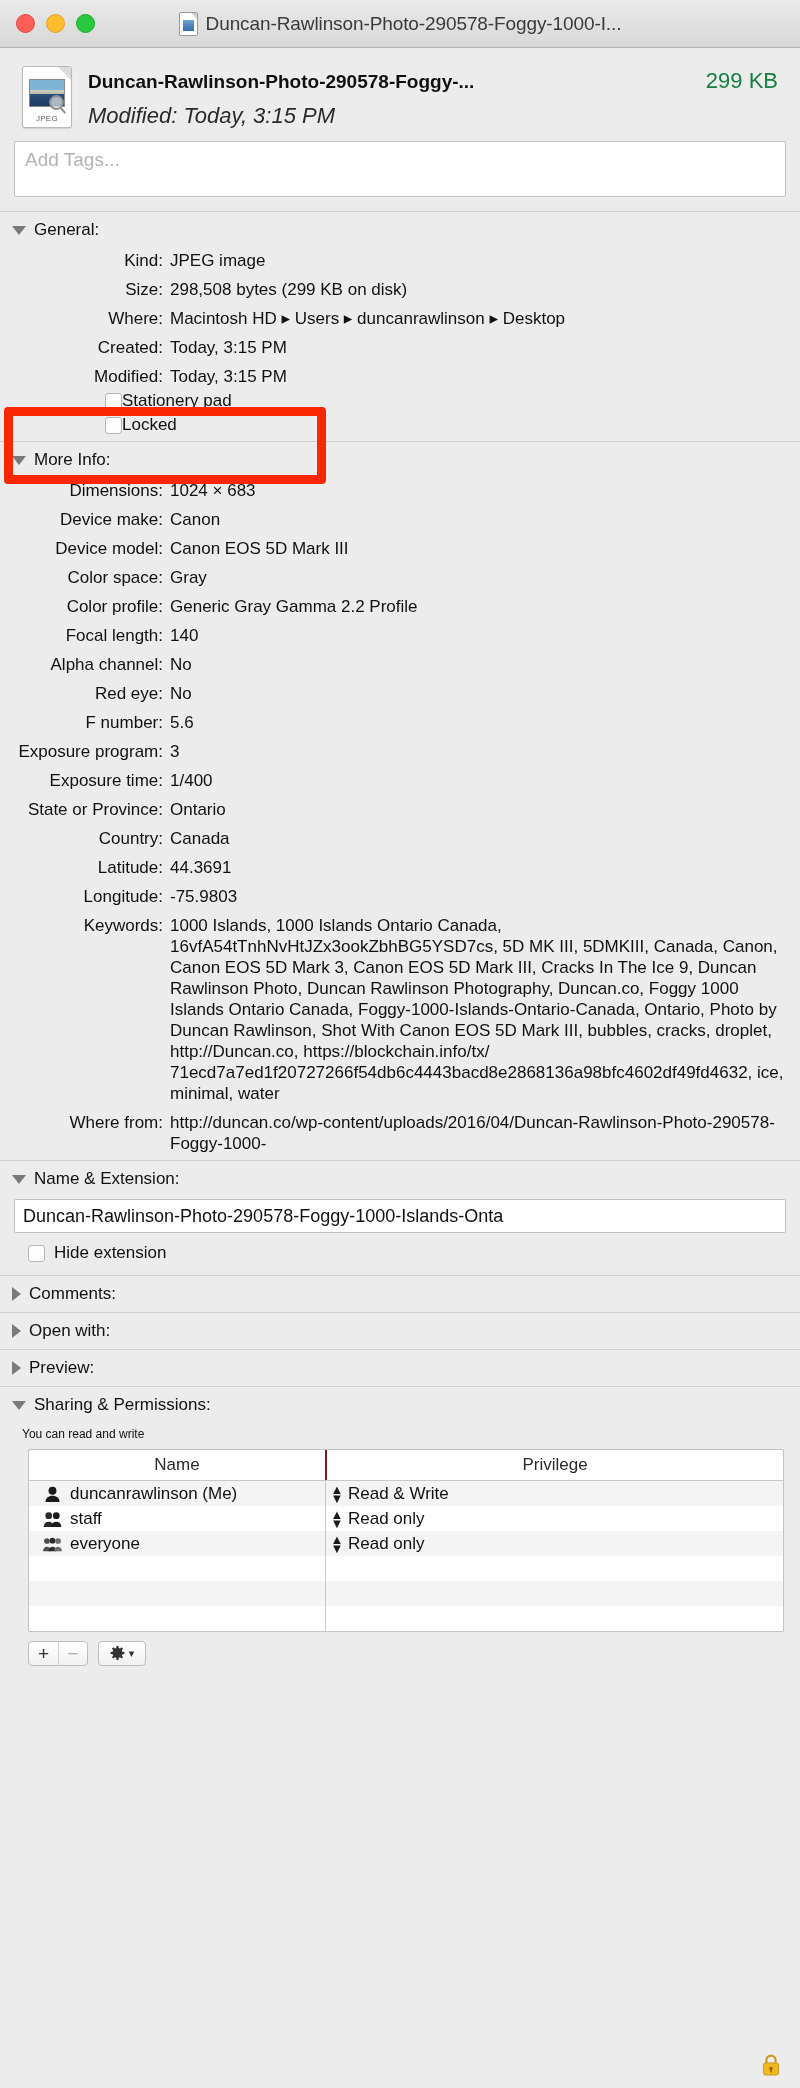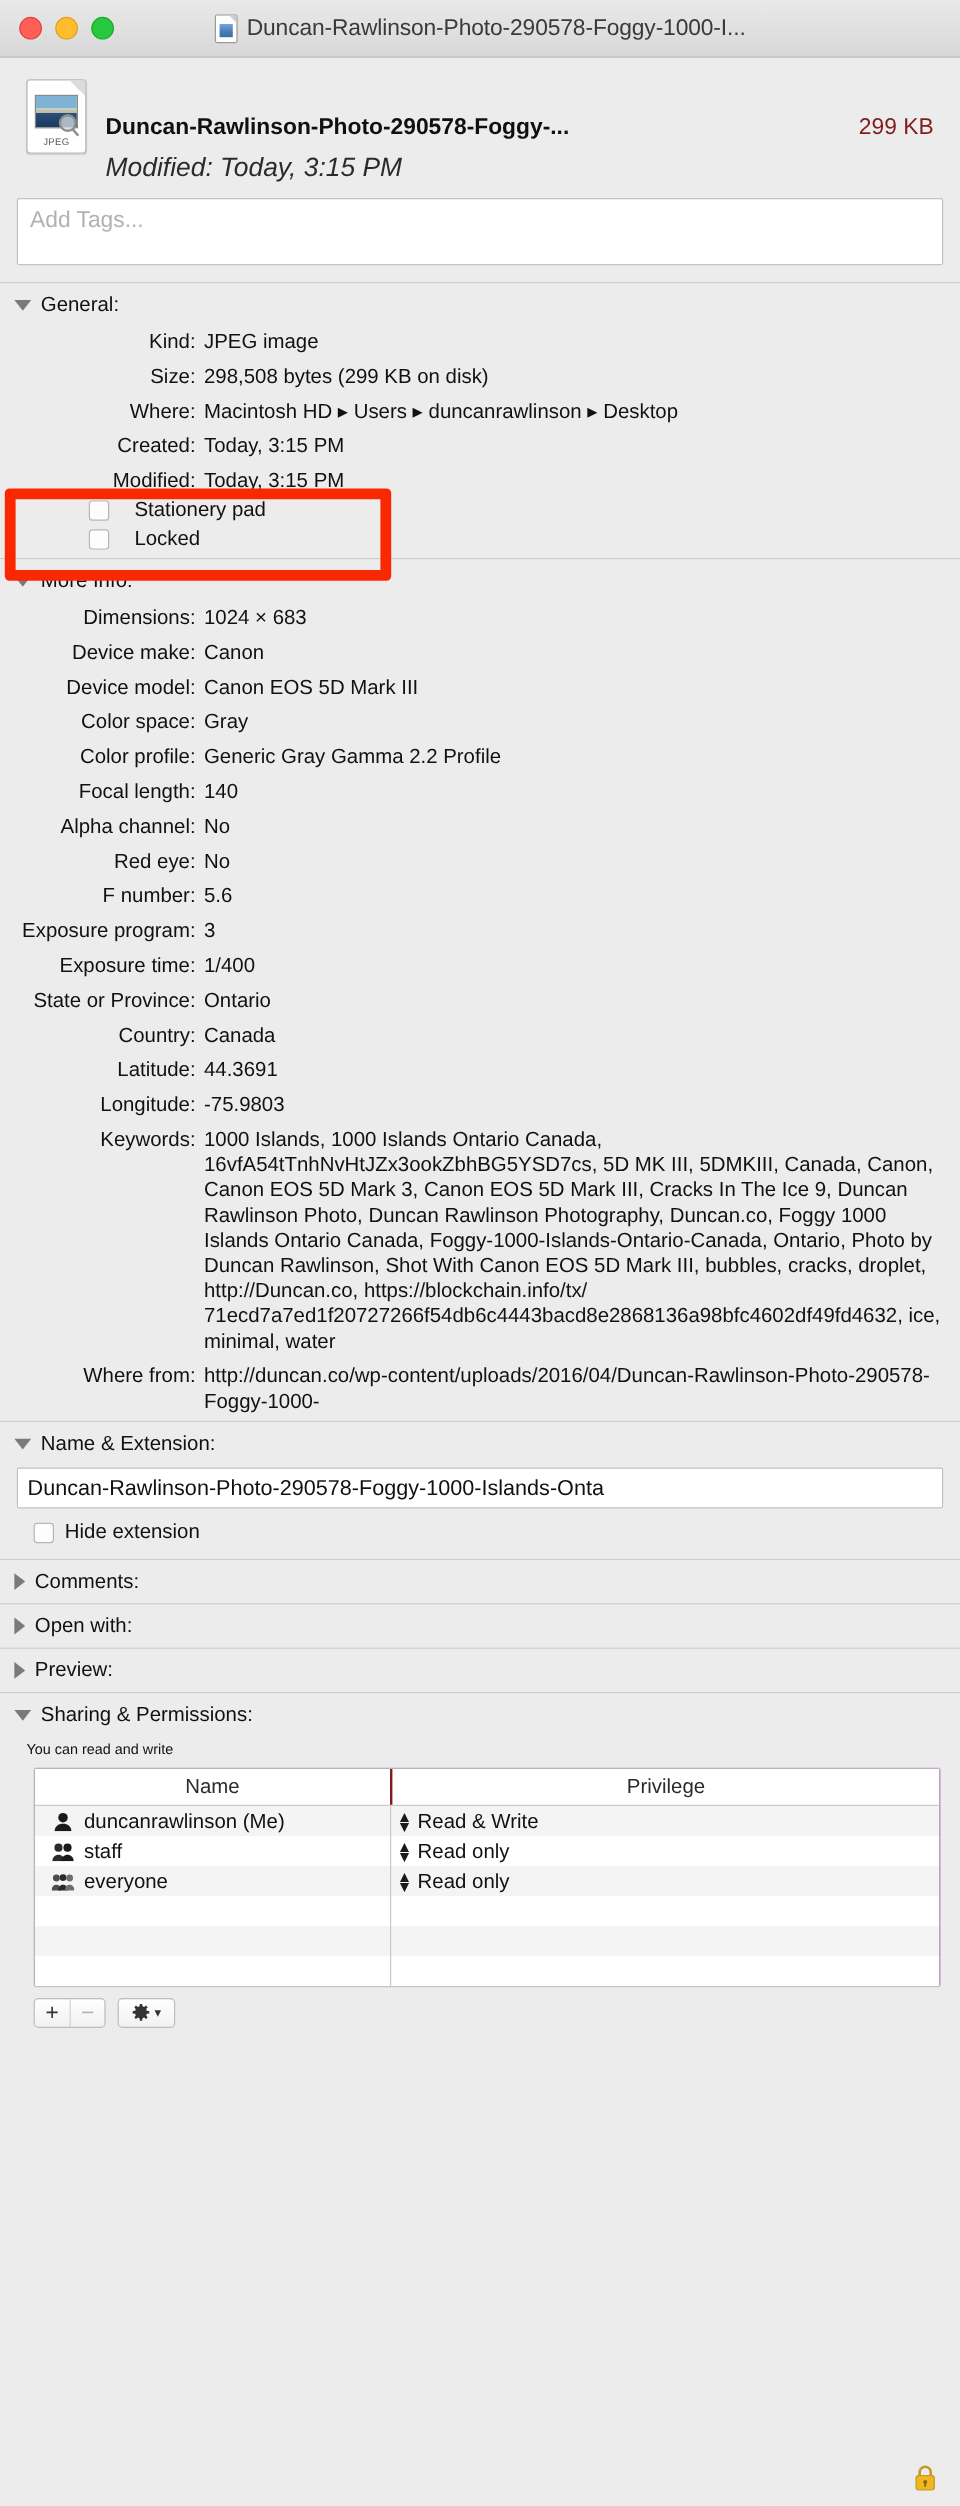"299 KB" .file-size { color: #7f1d1d -> #15803d; font-size: 19px -> 22px; margin-top: 28px -> none }
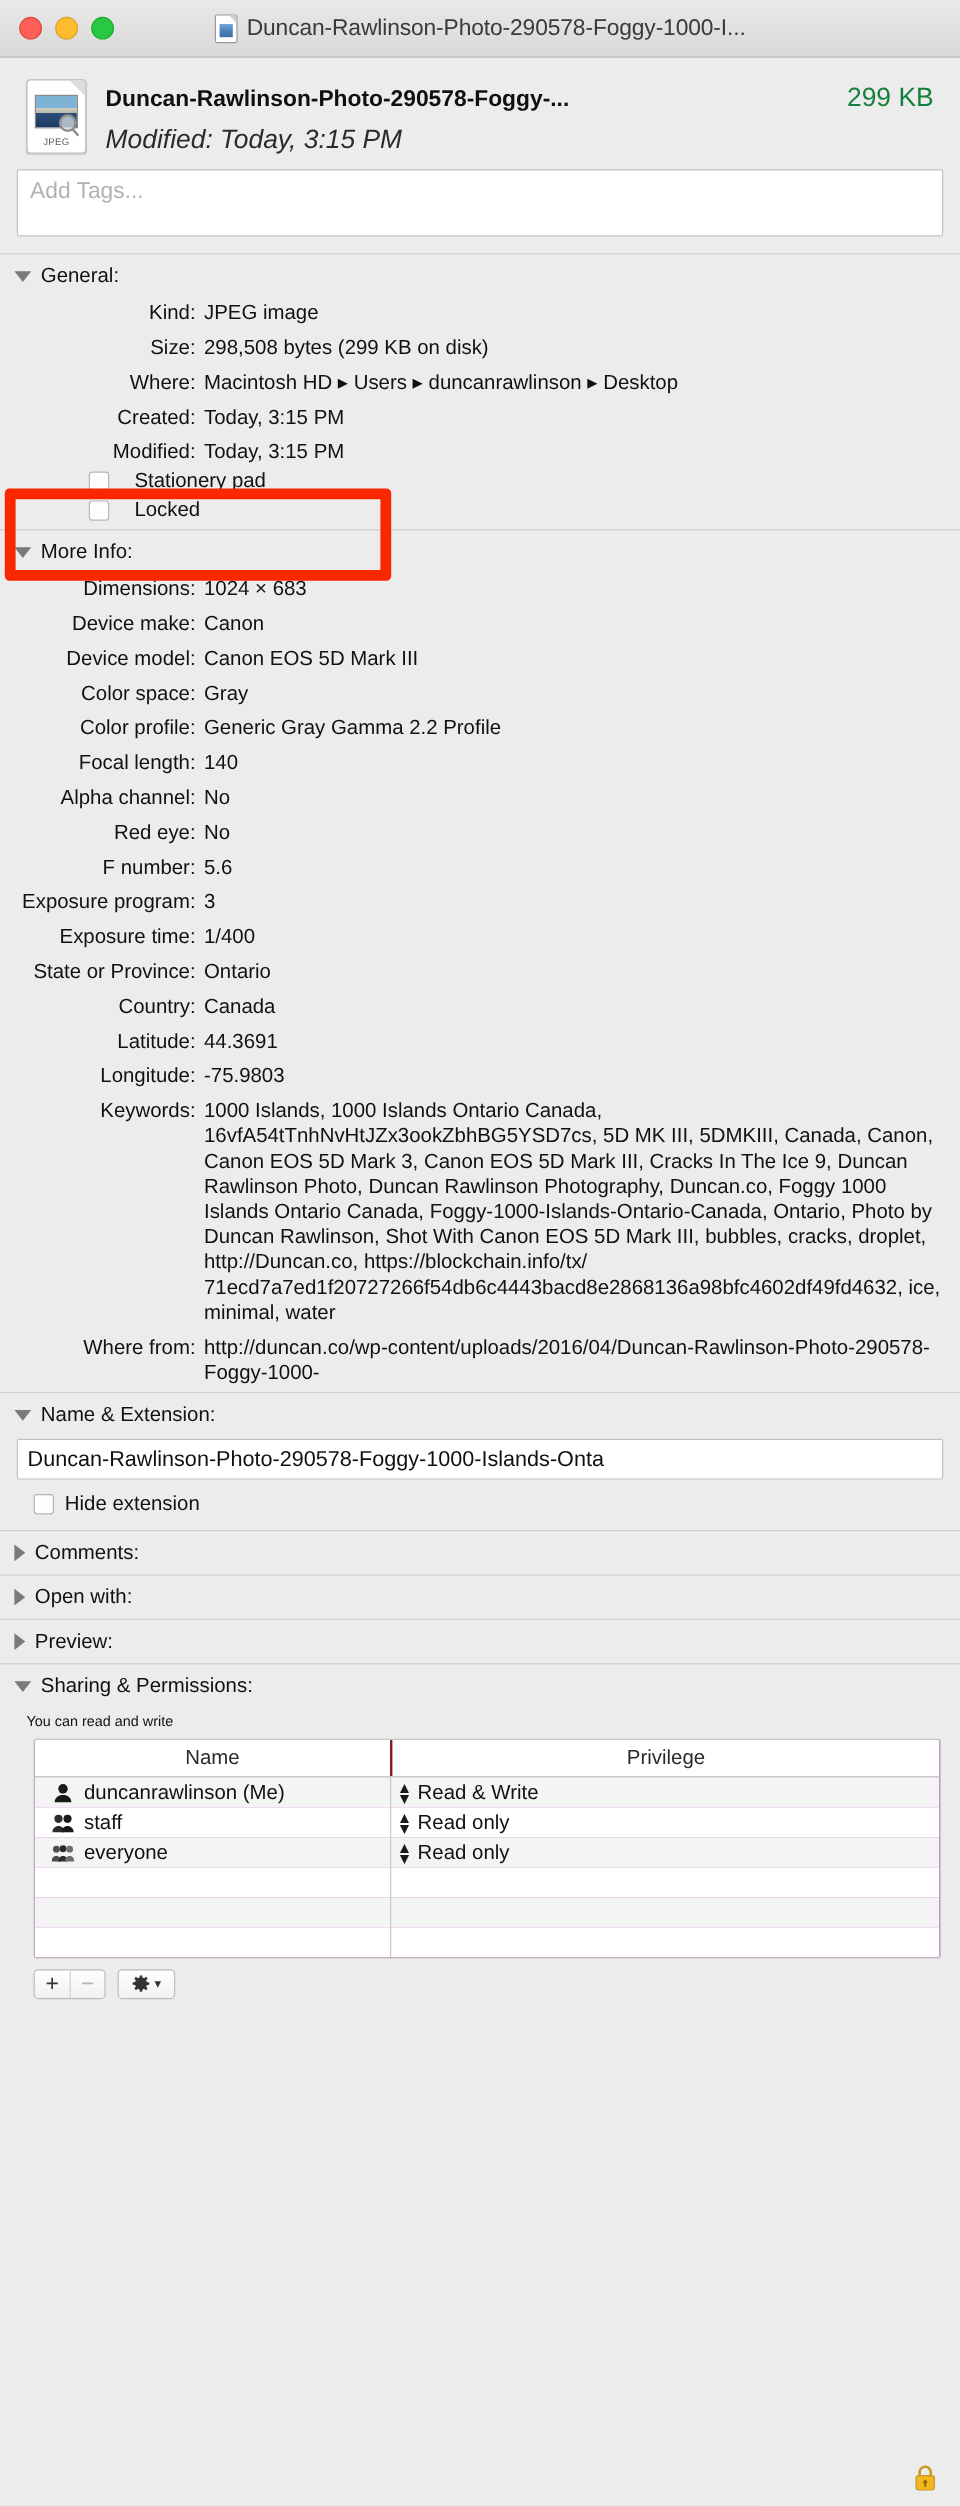"Stationery pad" .check-row { gap: 21px -> 0; padding-left: 74px -> 105px }
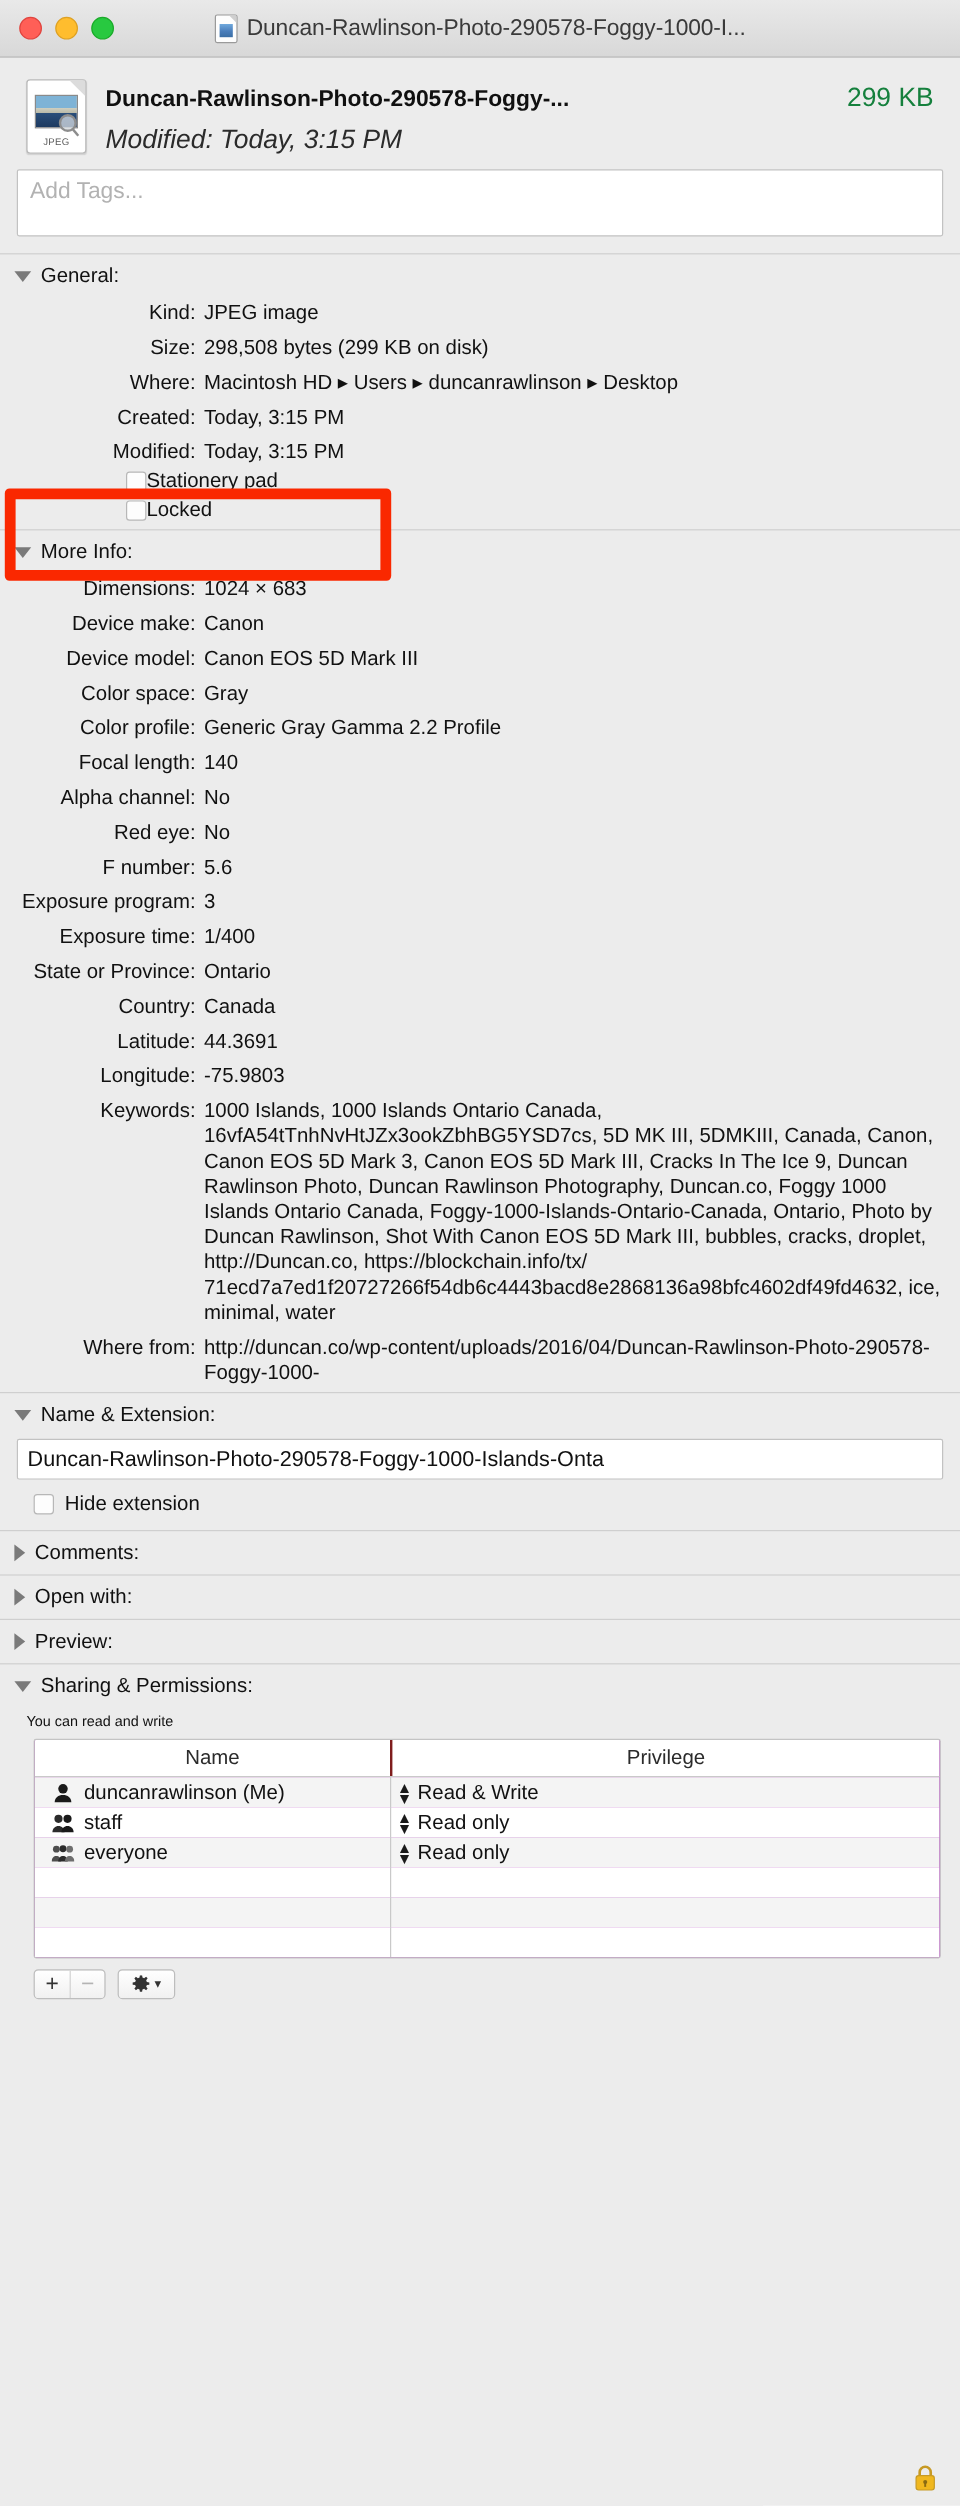"Name" .perm-table { background: #a21caf -> #14b8a6 }
